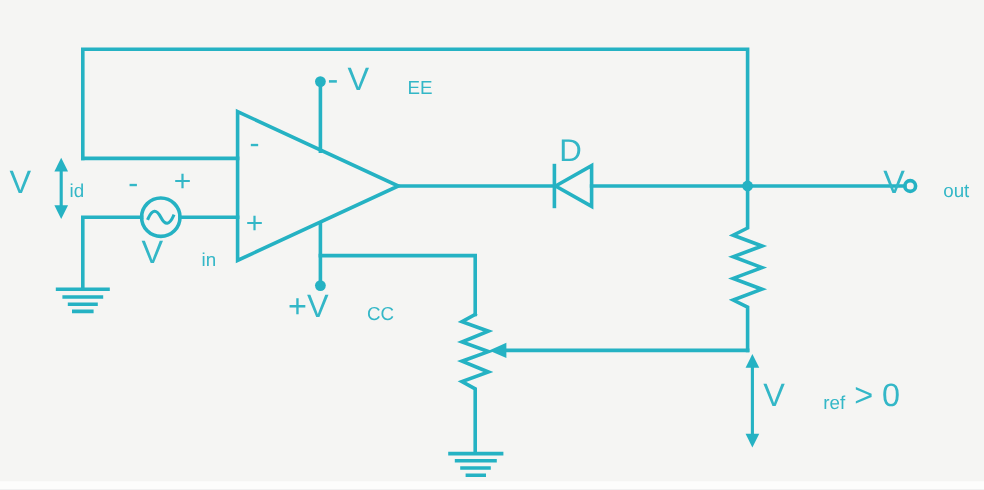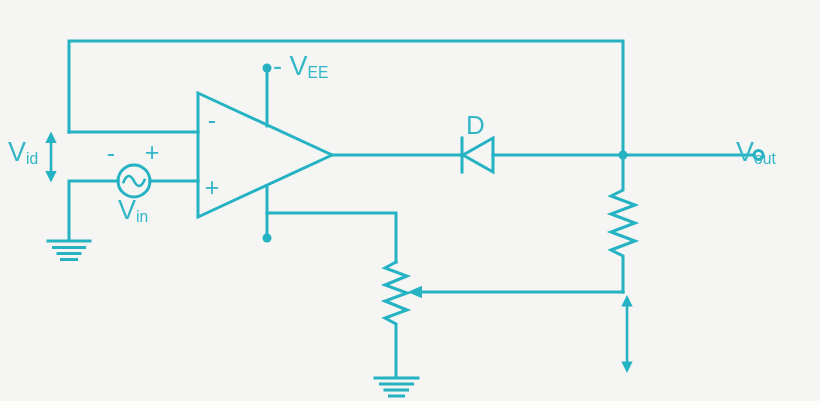"EE" .lbl sub { margin-left: none -> 32px }
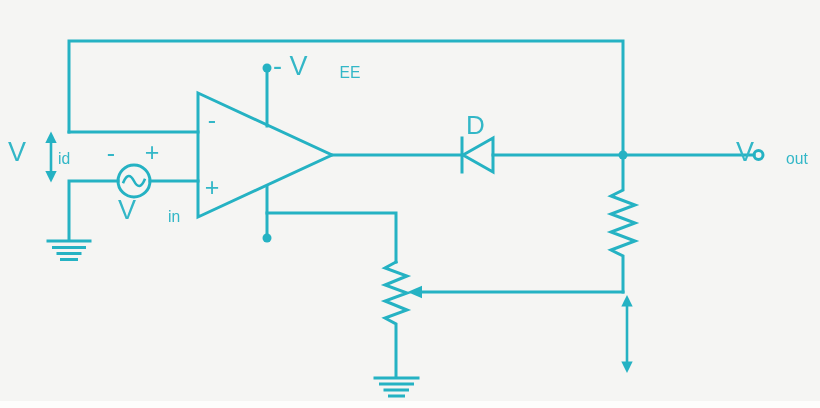"+V CC" div.lbl { html: none -> <div><span>+</span><span>V</span><sub>CC</sub></div> }
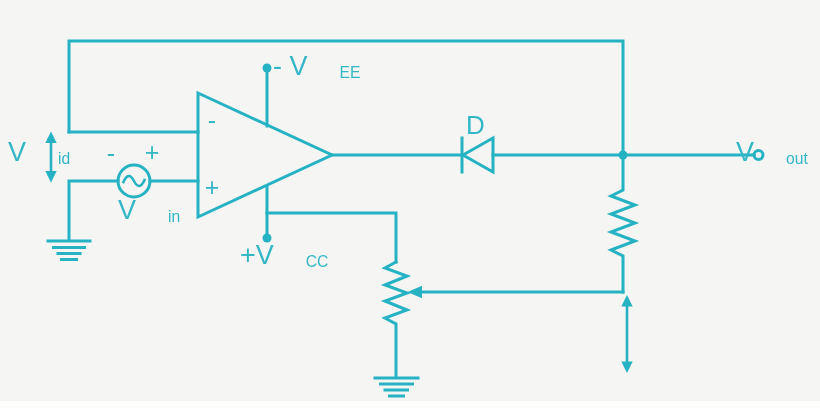"V ref > 0" div.lbl { html: none -> <div><span>V</span><sub>ref</sub><span> &gt; 0</span></div> }
